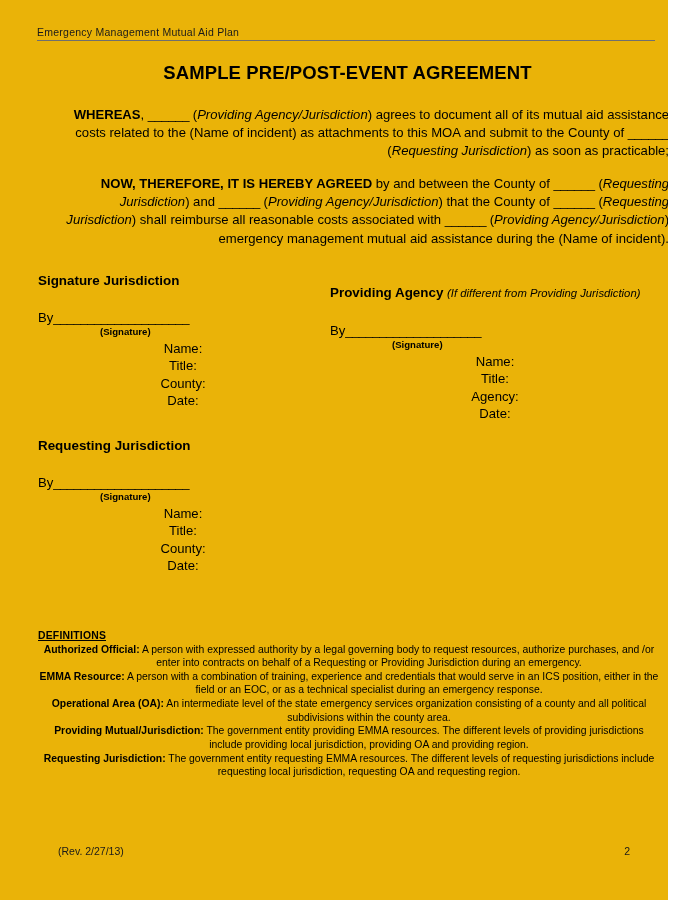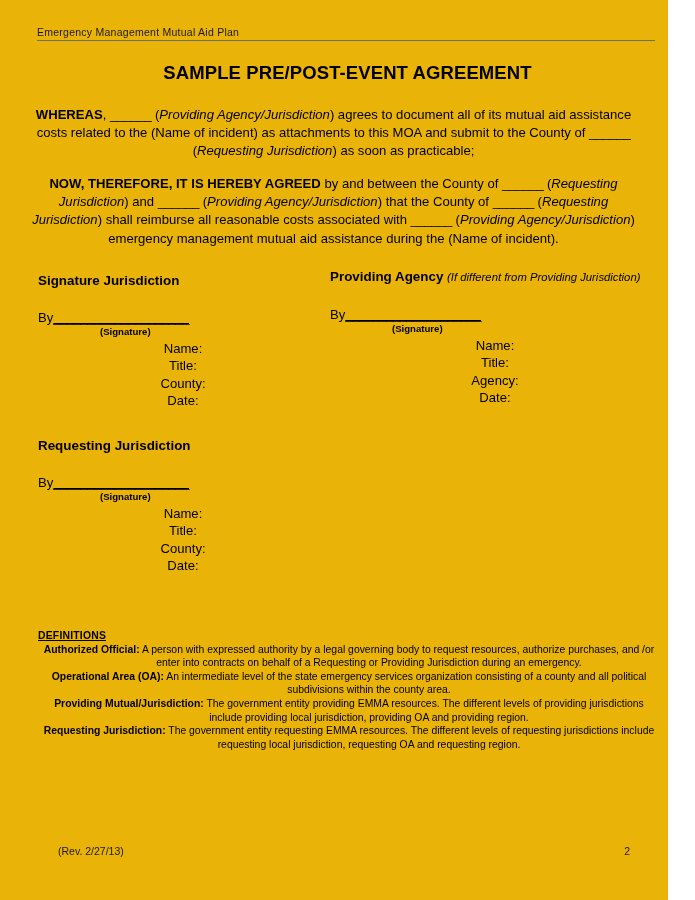"WHEREAS, ______ (Providing" .body-block { left: 24px -> 50px; text-align: center -> right }
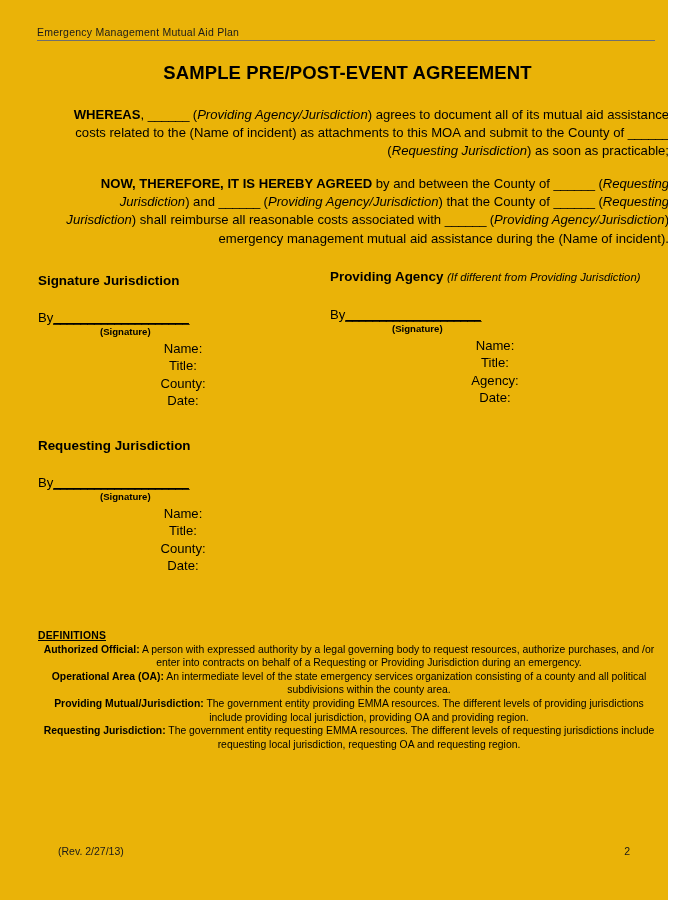"Providing Agency (If different from" #sig-providing-agency { top: 268px -> 284px }
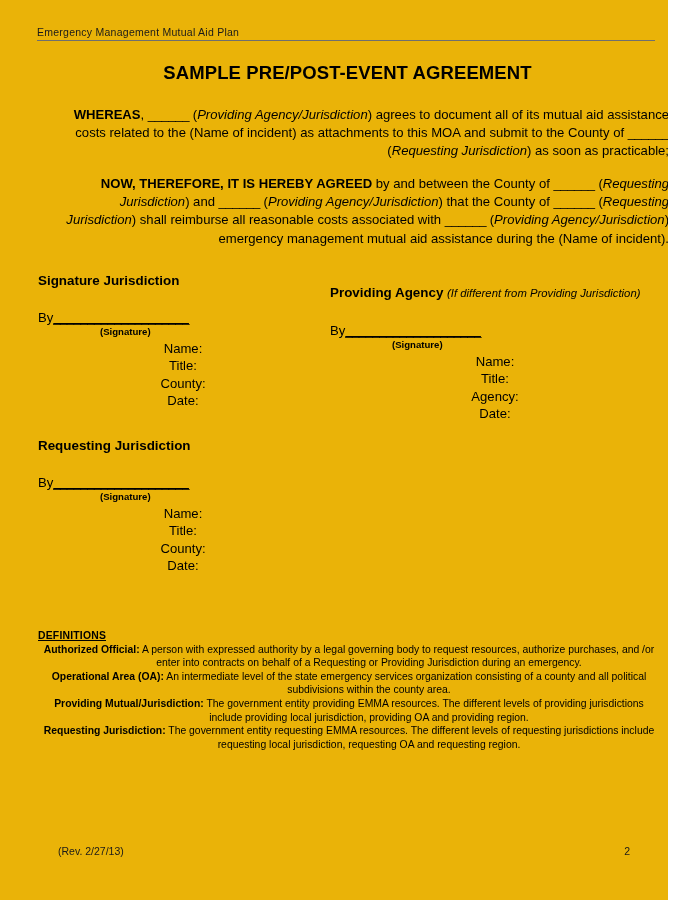"____________________" .sig-byline .rule { text-decoration: underline -> none }
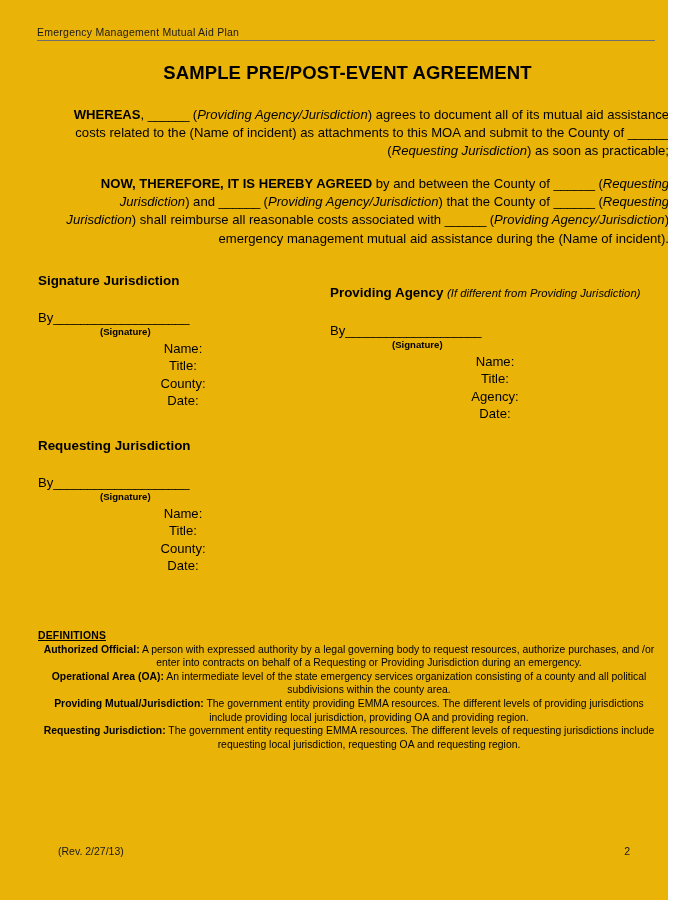"EMMA Resource: A person with" div.def-item { html: none -> <div> <span>EMMA Resource:</span><span> A person with a combination of training, experience and credentials that would serve in an ICS position, either in the field or an EOC, or as a technical specialist during an emergency response.</span> </div> }
